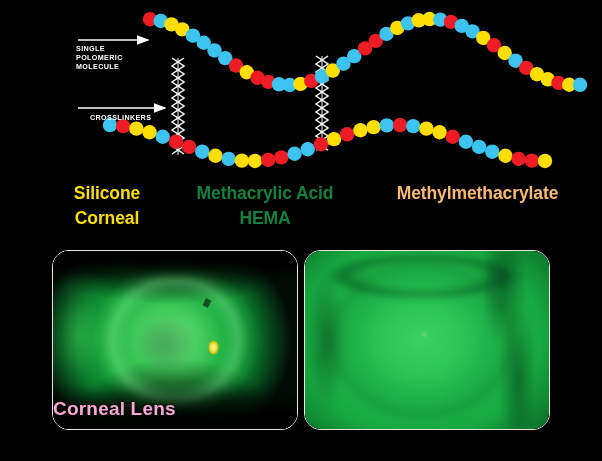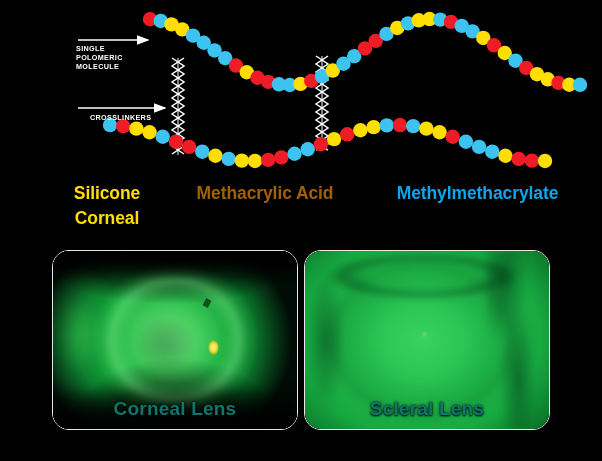"Methacrylic Acid" div.legend-col { color: #a16207 -> #15803d }
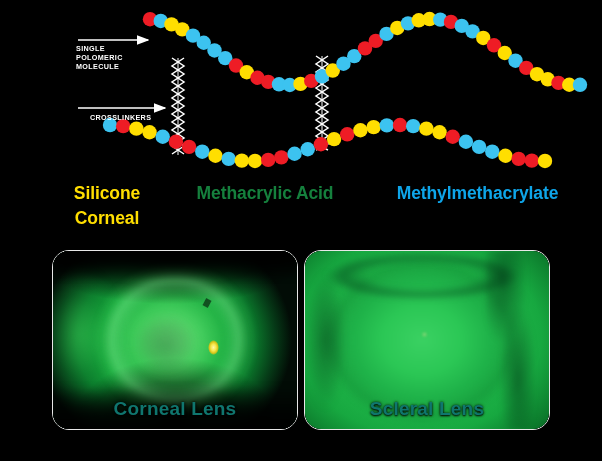"Methylmethacrylate" div.legend-col { color: #0ea5e9 -> #fdba74 }
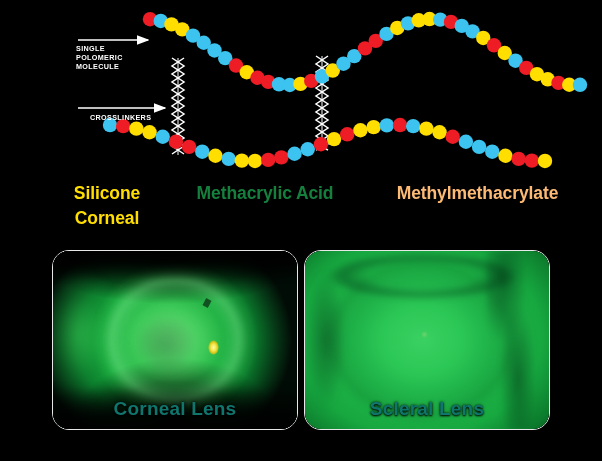"HEMA" span.legend-row2 { html: none -> <span>HEMA</span> }
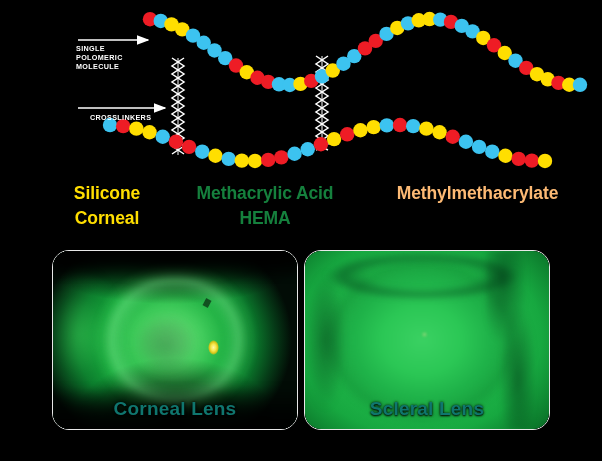"Corneal Lens" .lens-caption { color: #0f766e -> #f9a8d4; text-align: center -> none }
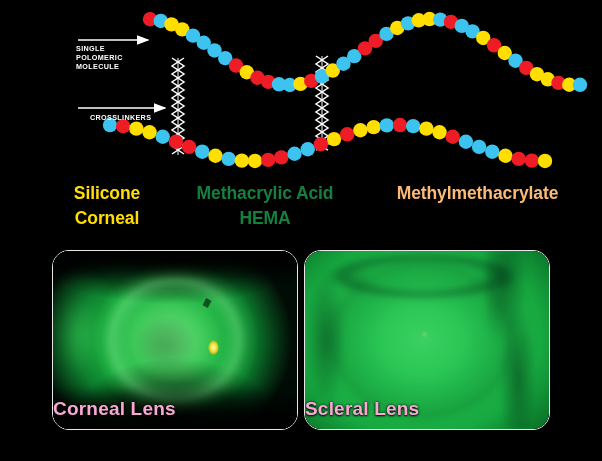"Scleral Lens" div.lens-caption { html: <div>Scleral Lens</div> -> none }
